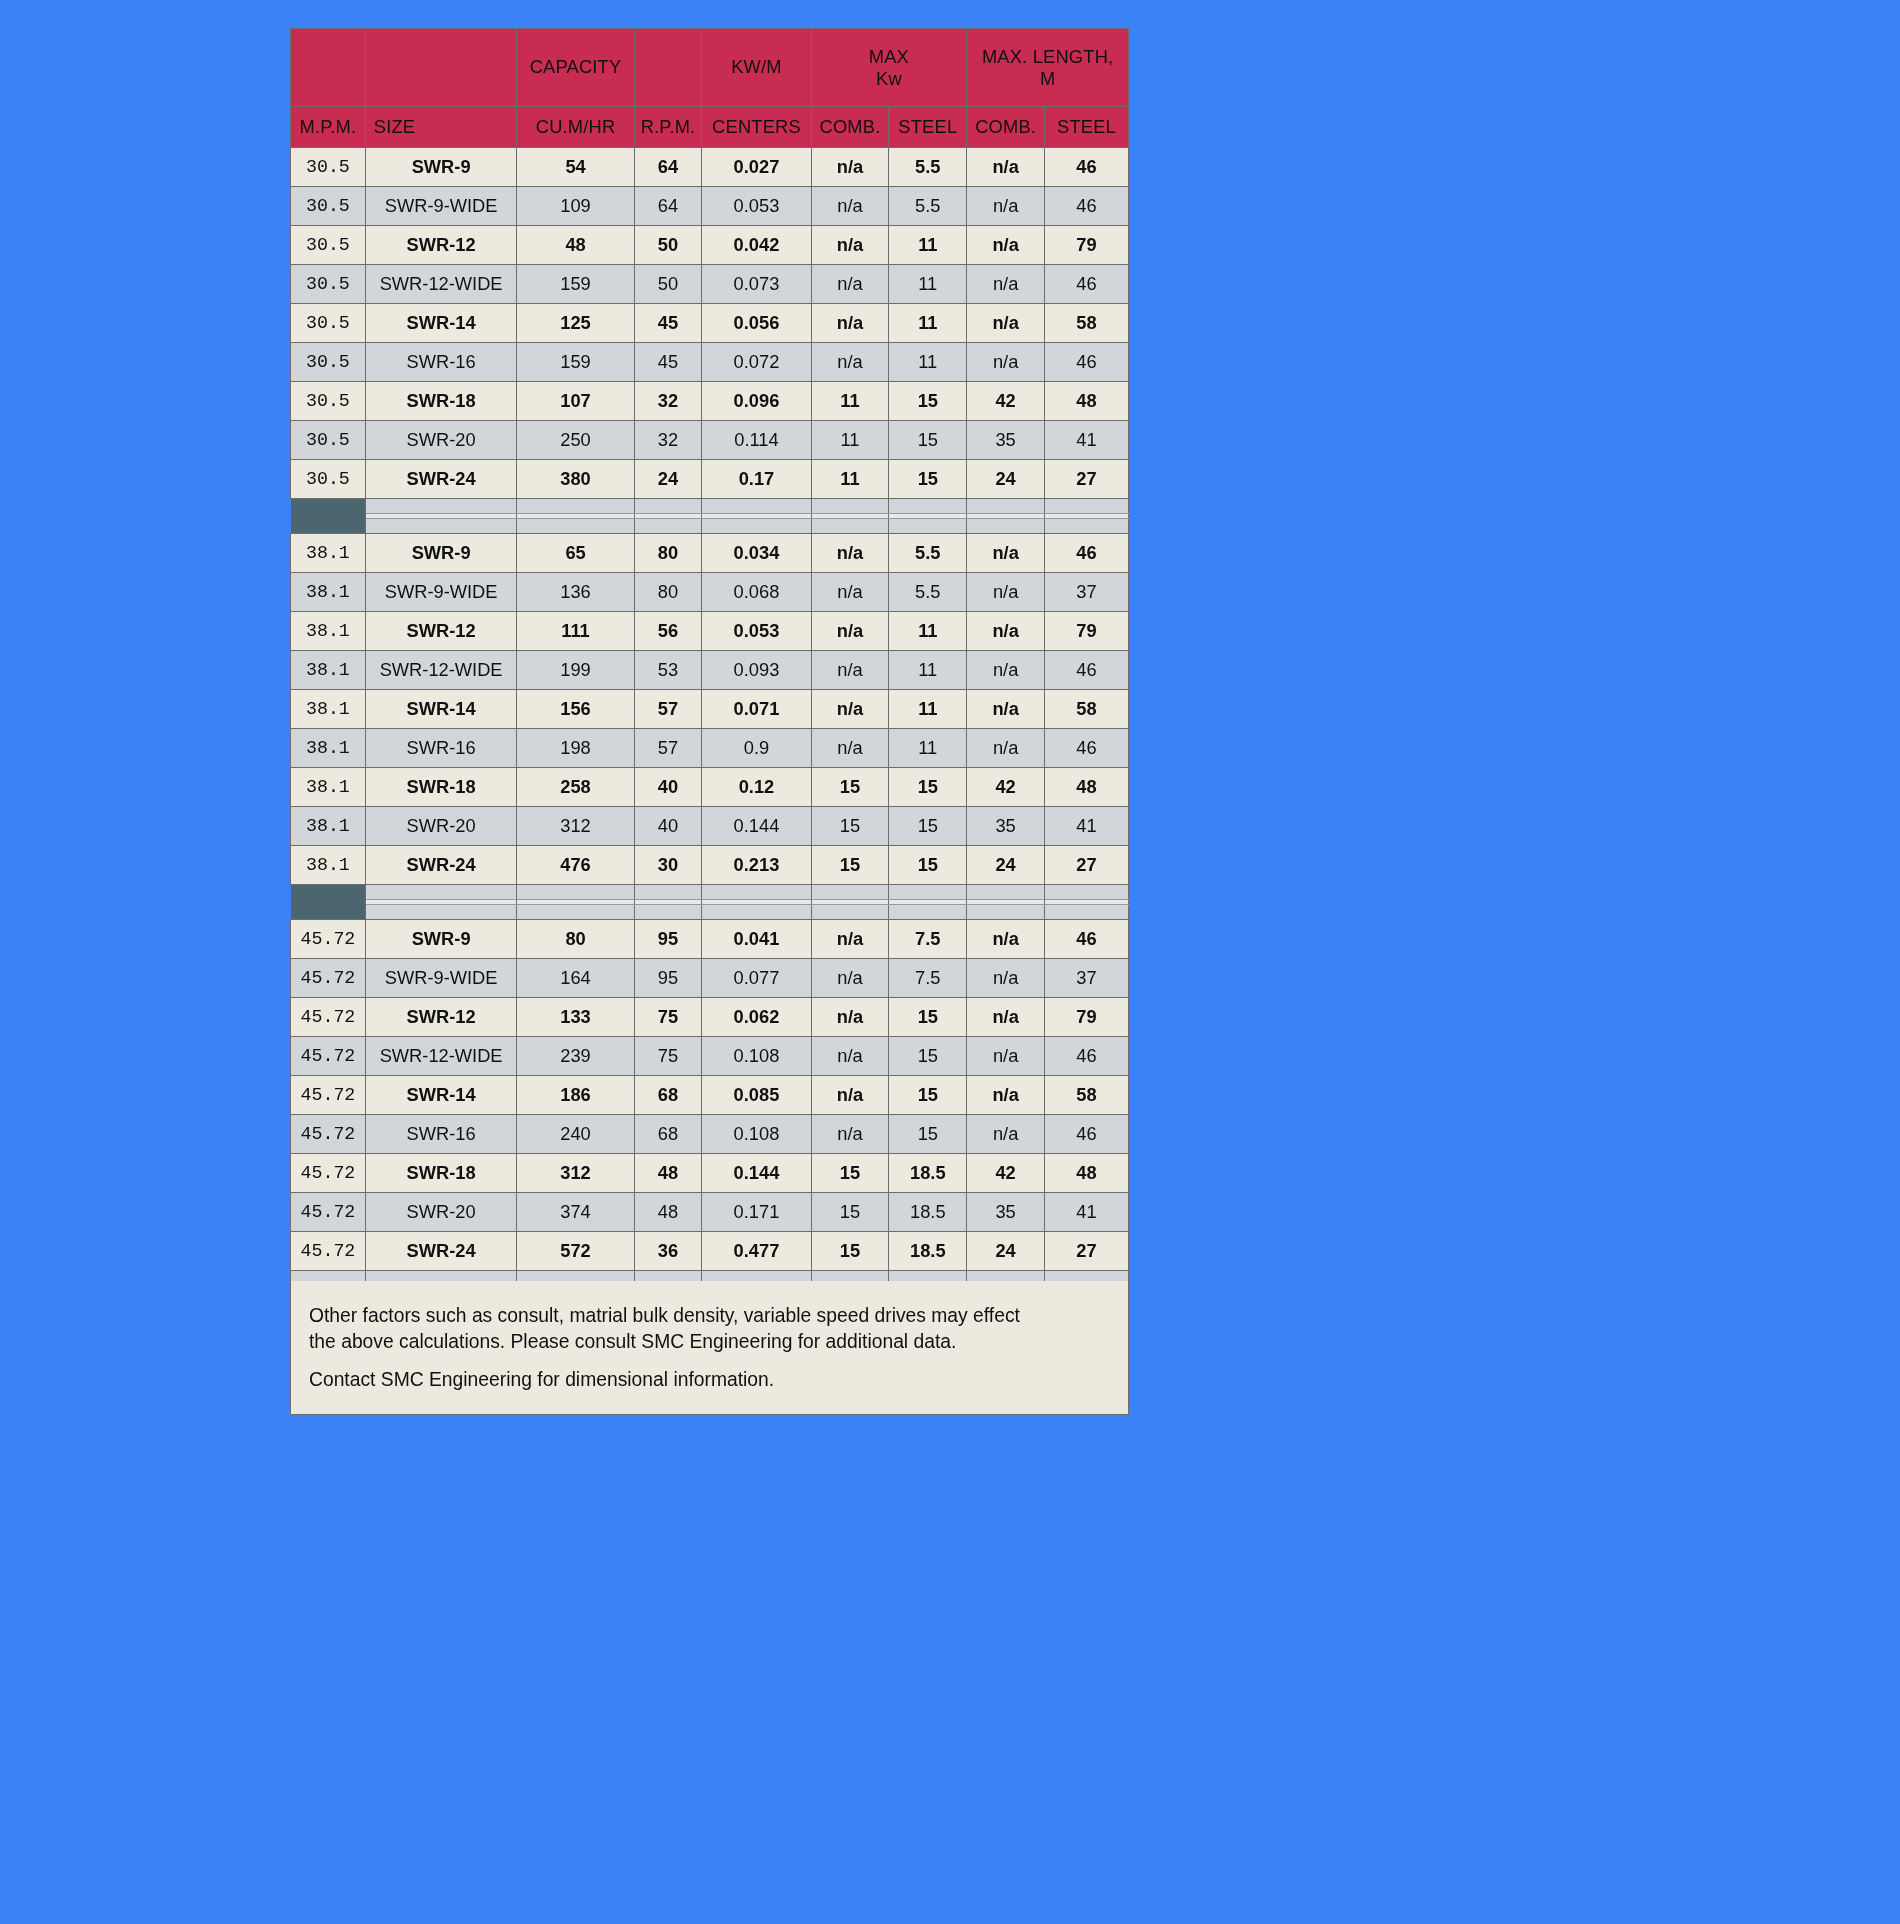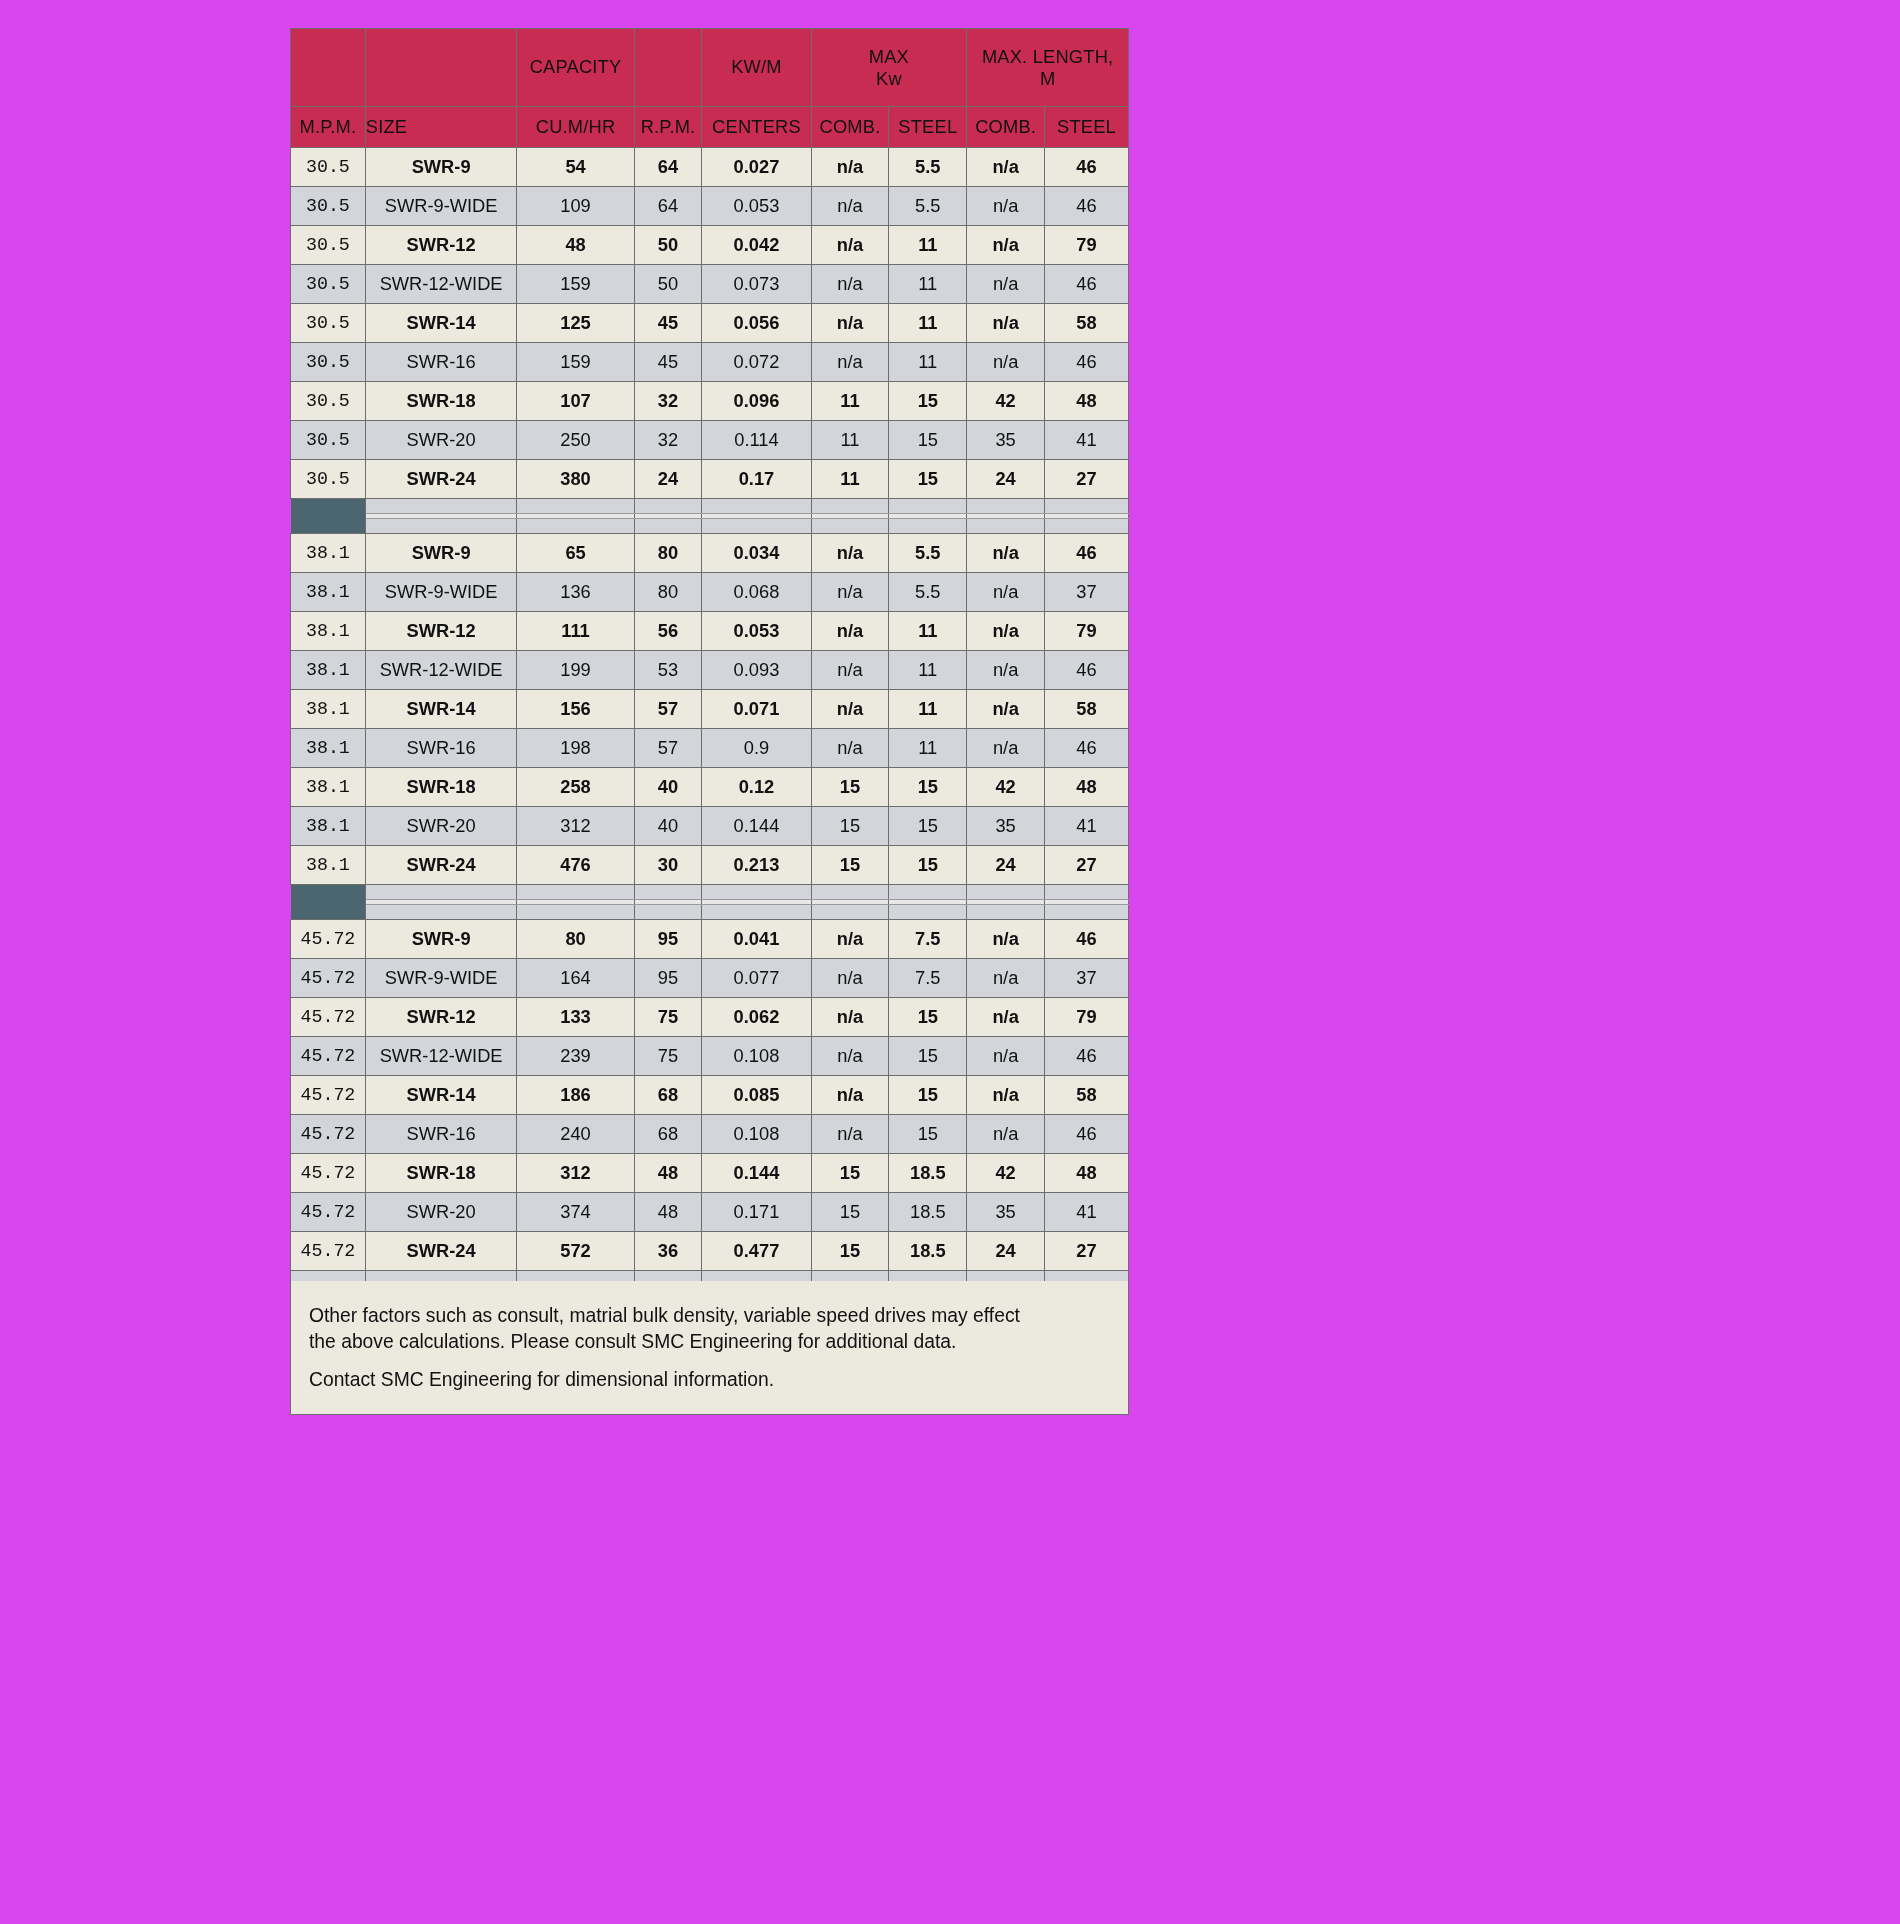"CAPACITY" #page { background: #d946ef -> #3b82f6 }
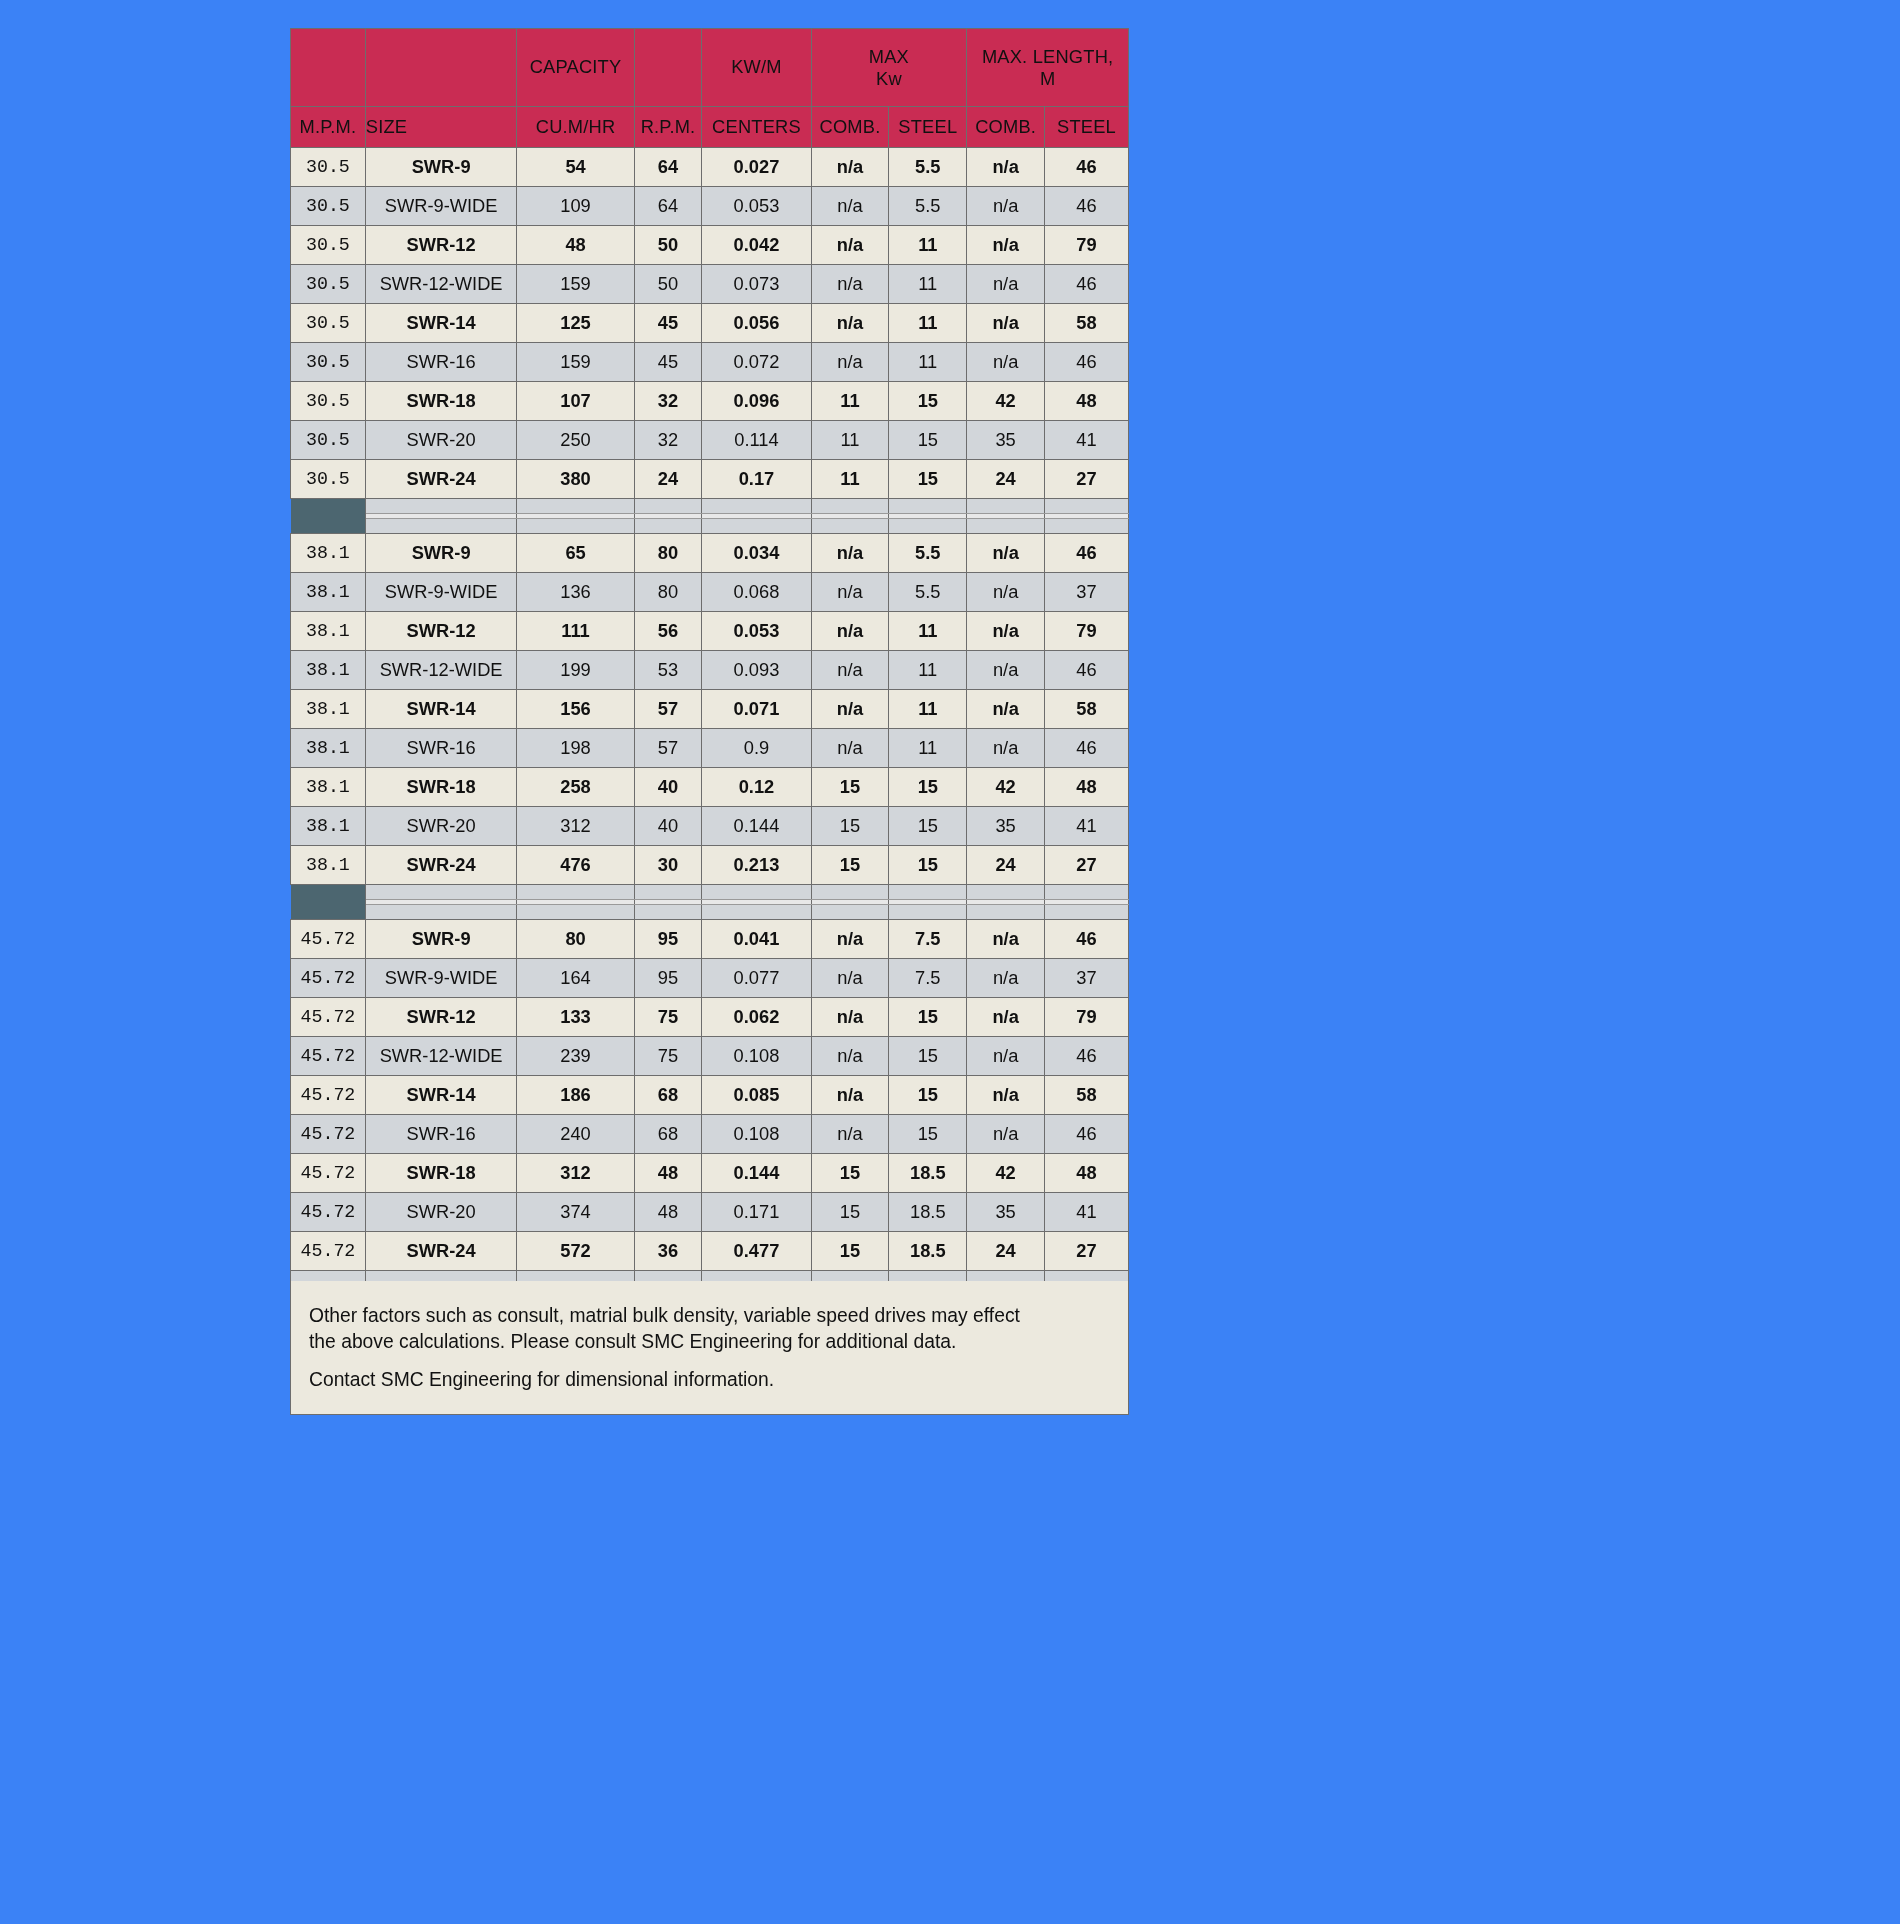"SIZE" .hdr-bot td.lefty { padding-left: none -> 8px }
